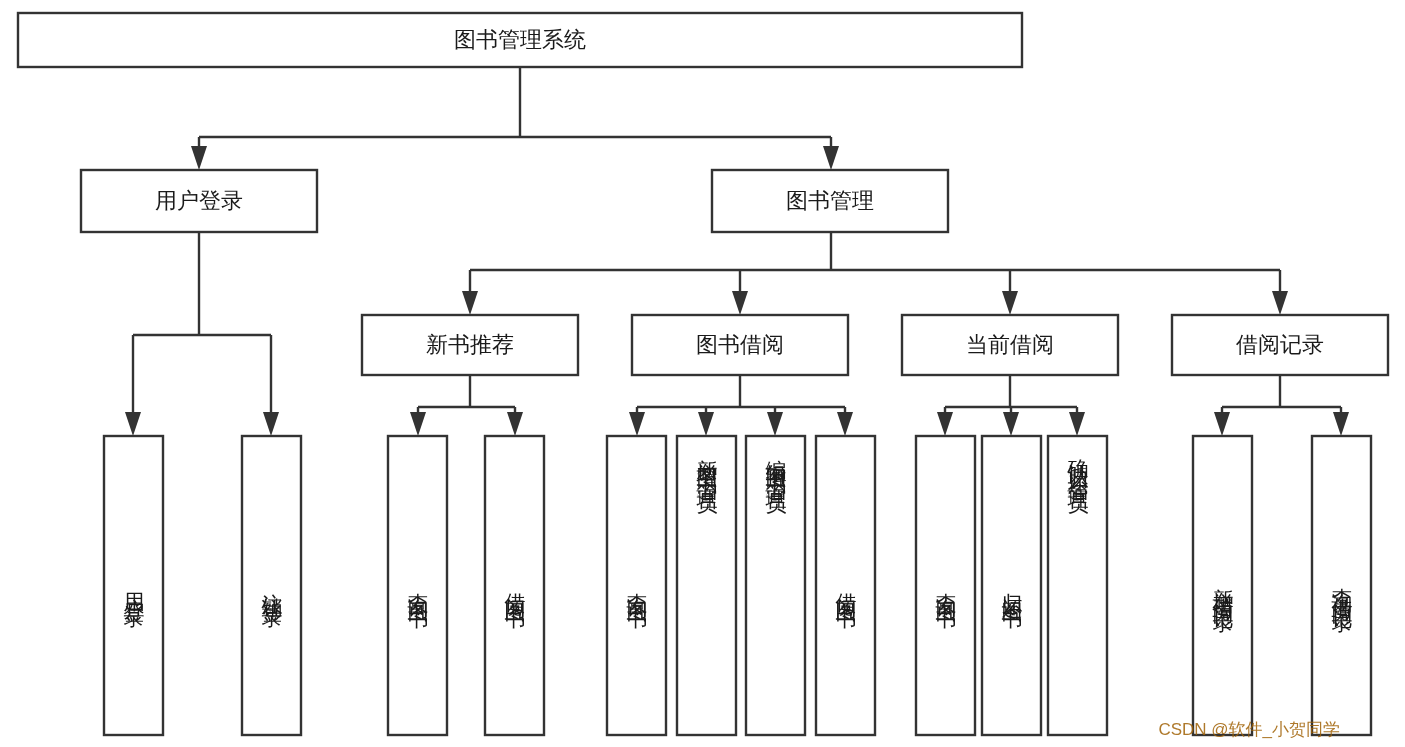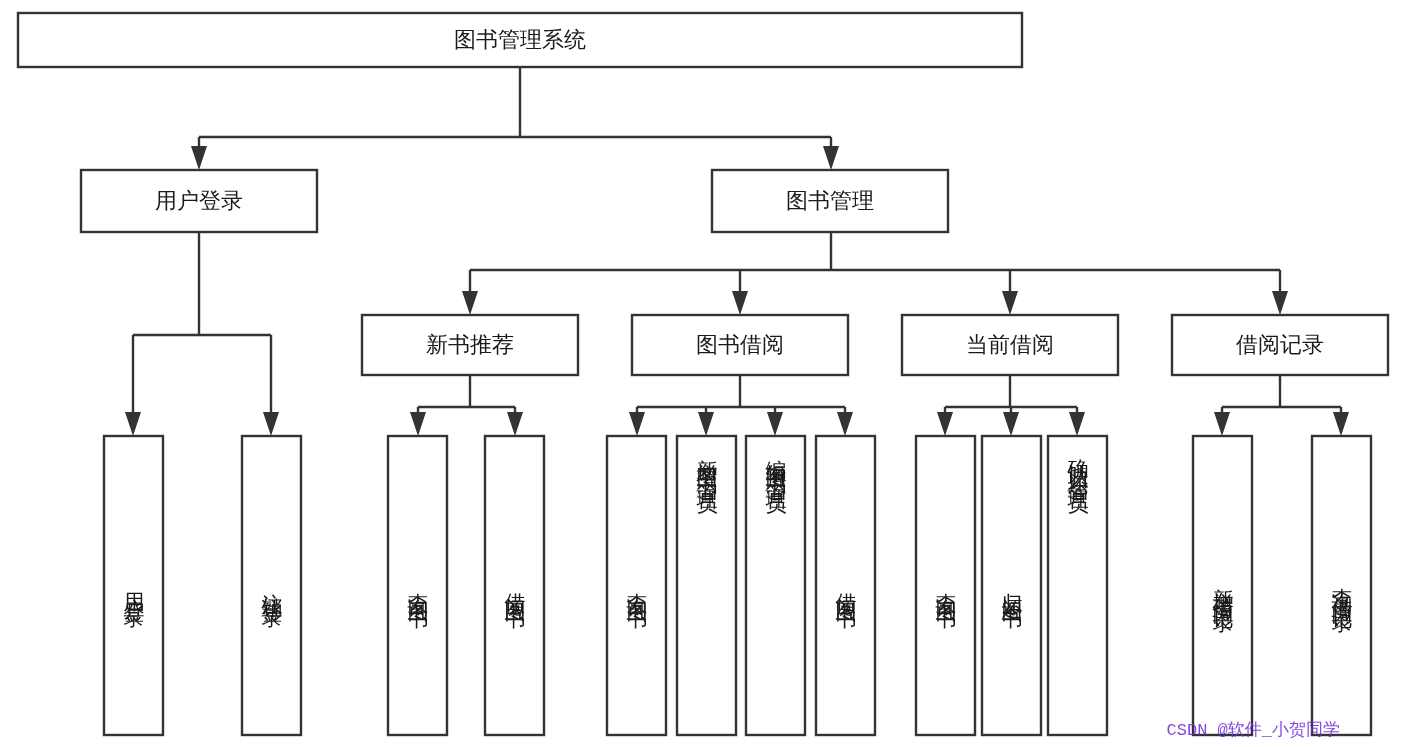"CSDN @软件_小贺同学" .watermark { color: #6d28d9 -> #a16207; font-family: Liberation Mono, monospace -> Liberation Sans, sans-serif }
